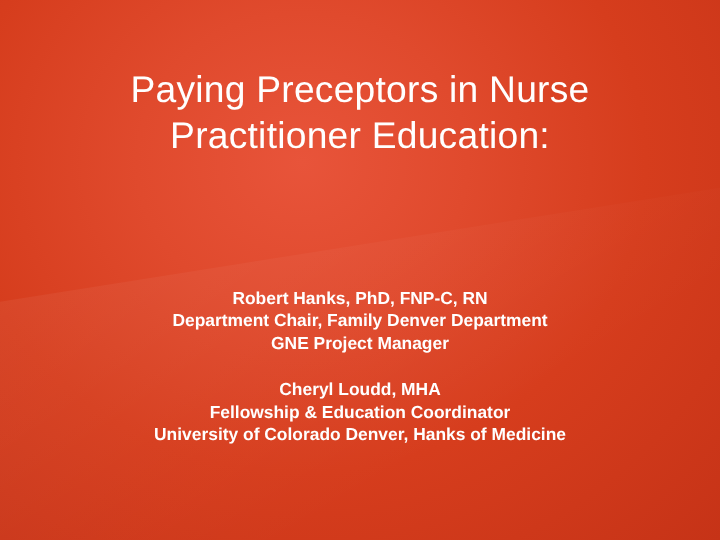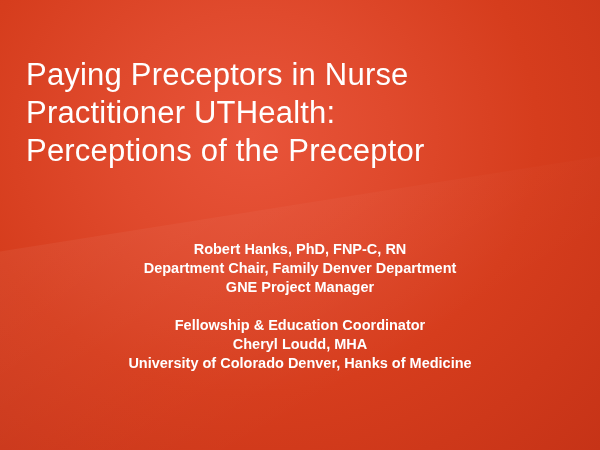"Paying Preceptors in Nurse" .title-block { text-align: left -> center }
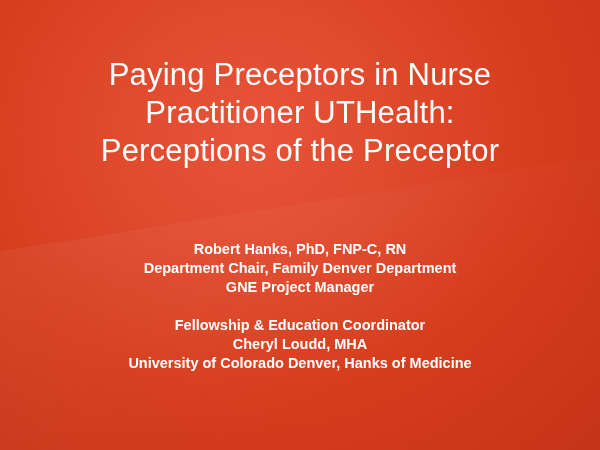"Practitioner UTHealth:" div.title-line { text: UTHealth -> Education }
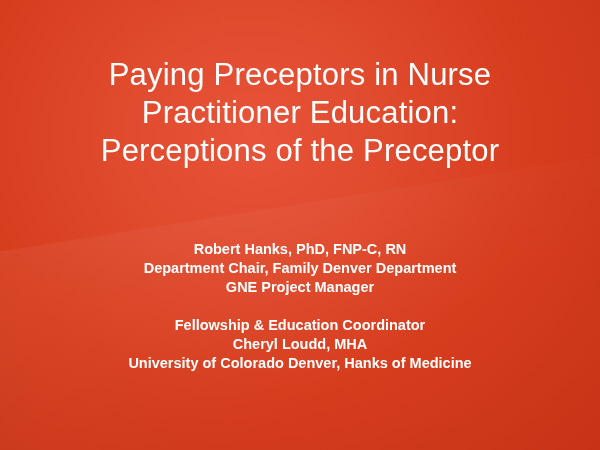"Perceptions of the Preceptor" div.title-line { html: <div>Perceptions of the Preceptor</div> -> none }
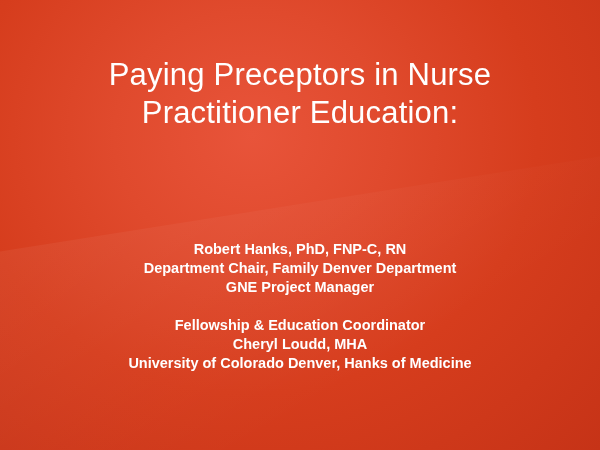"Fellowship & Education Coordinator" div.sub-line { order: before "Cheryl Loudd, MHA" -> after "Cheryl Loudd, MHA" }
